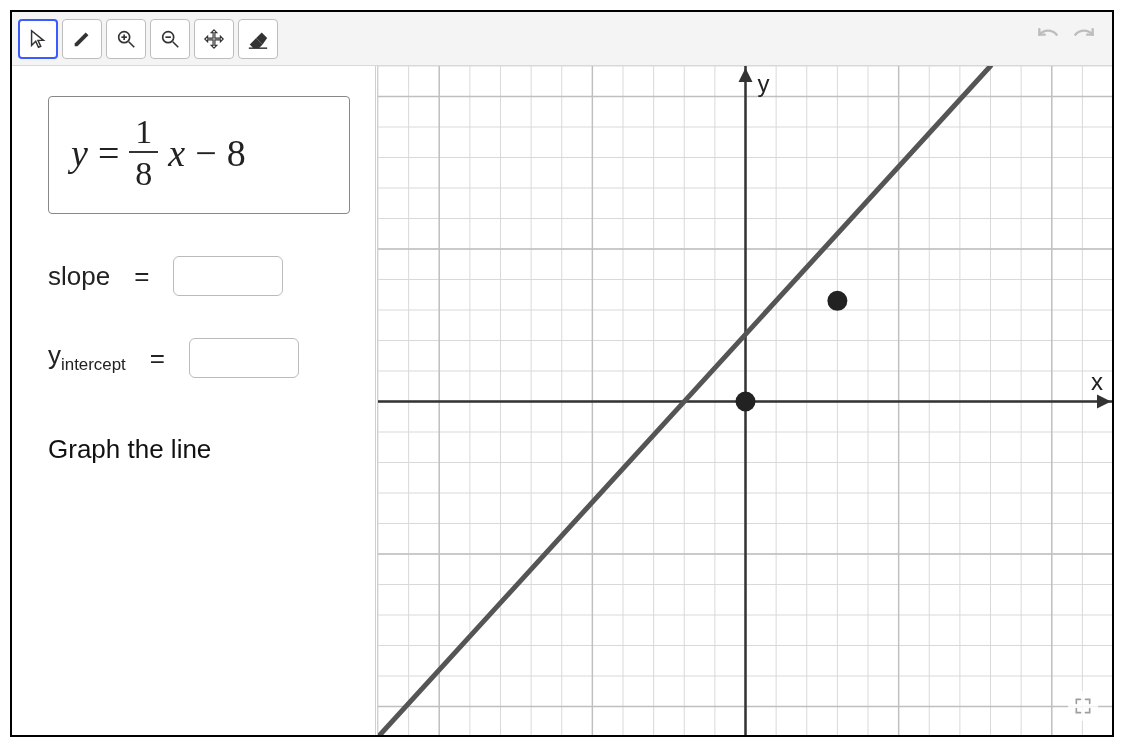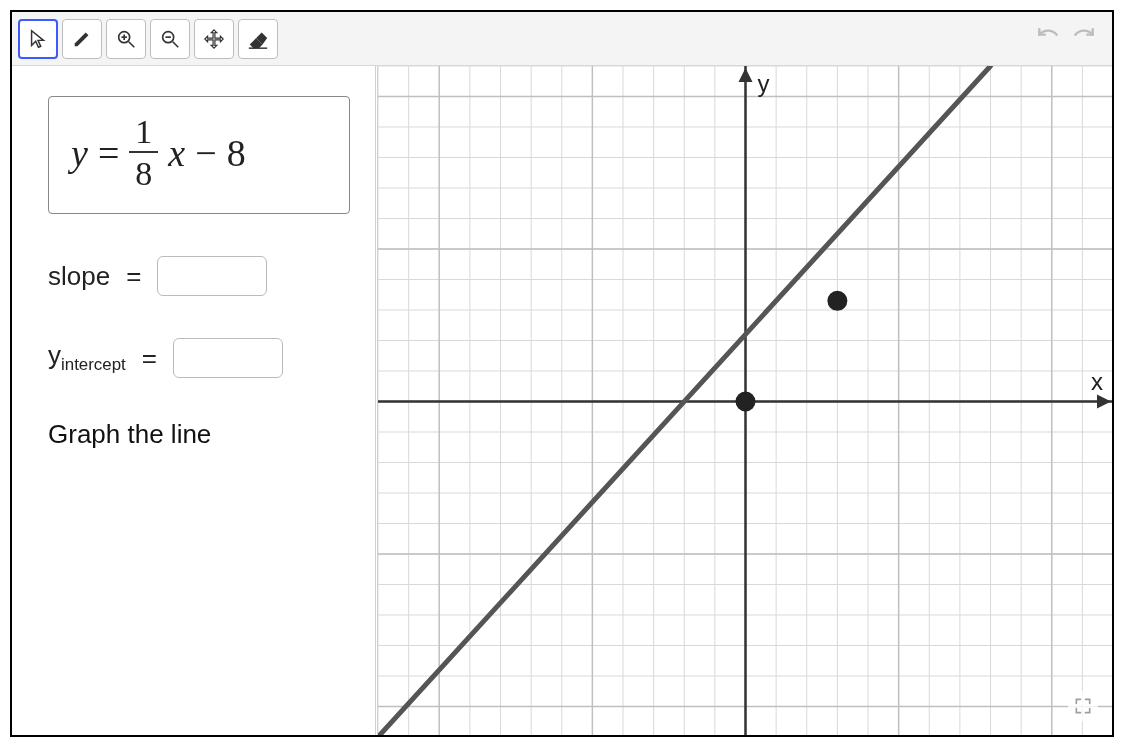"slope" .row { gap: 16px -> 24px }
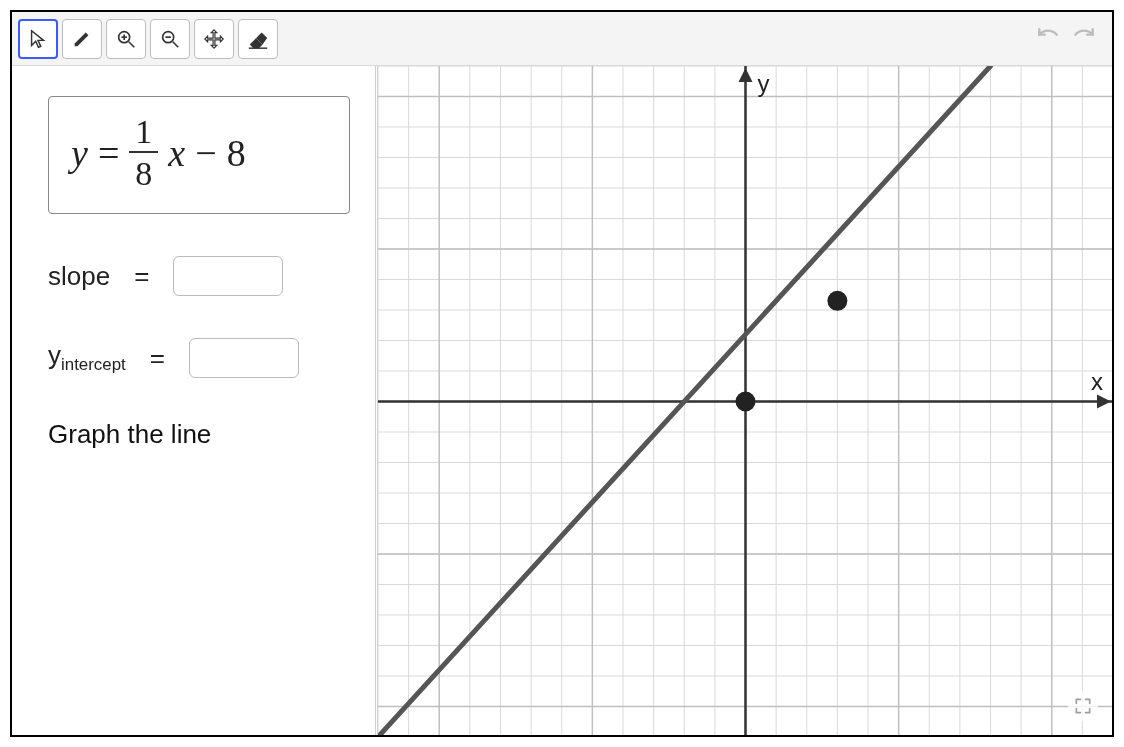"Graph the line" .instr { margin-top: 36px -> 51px }
